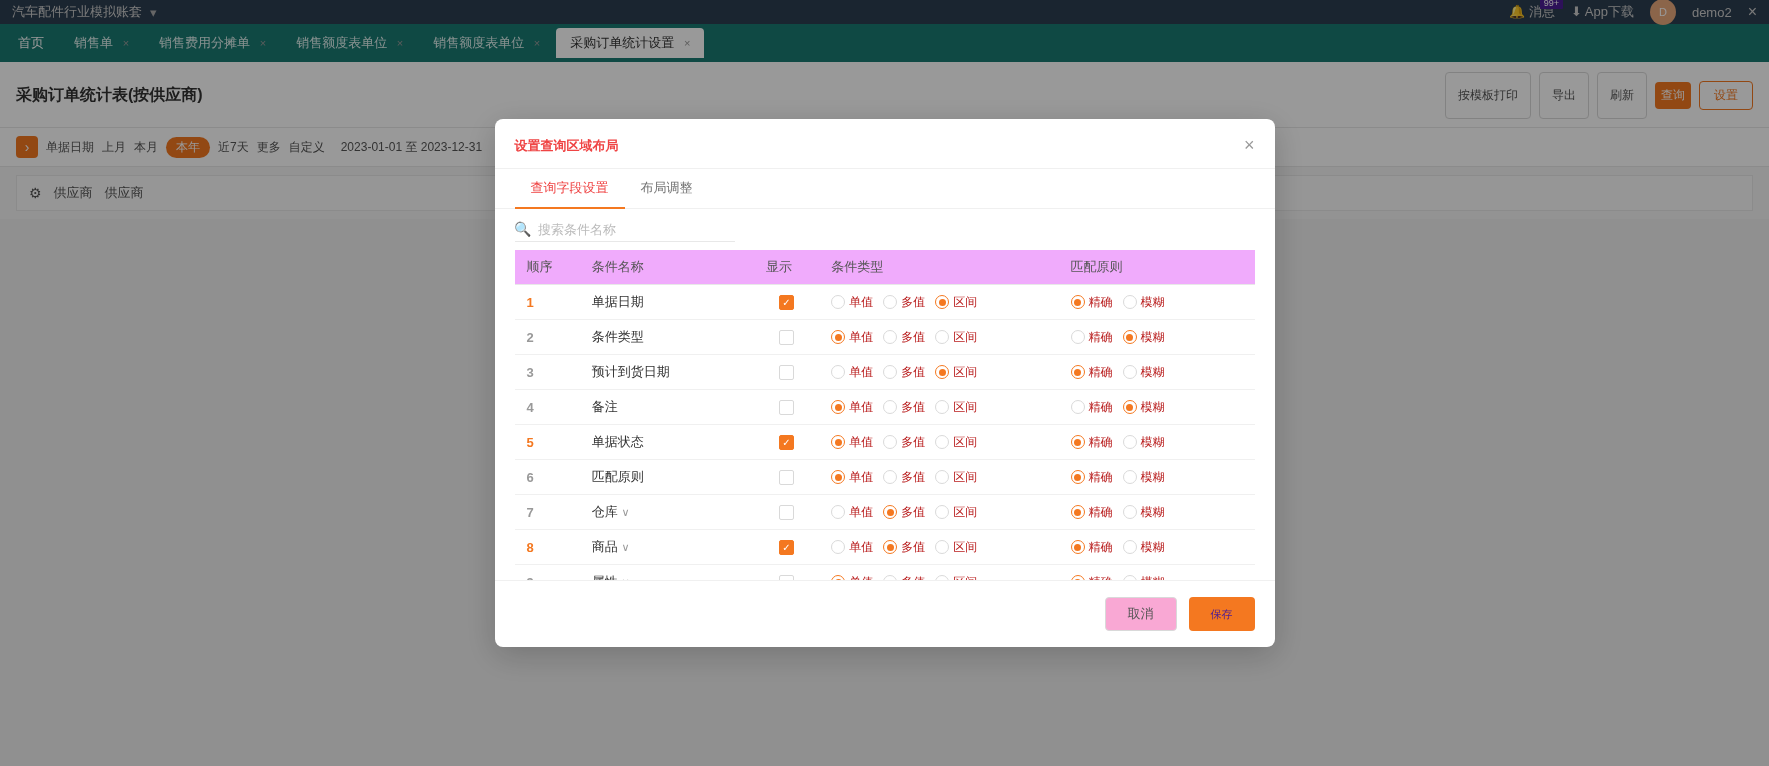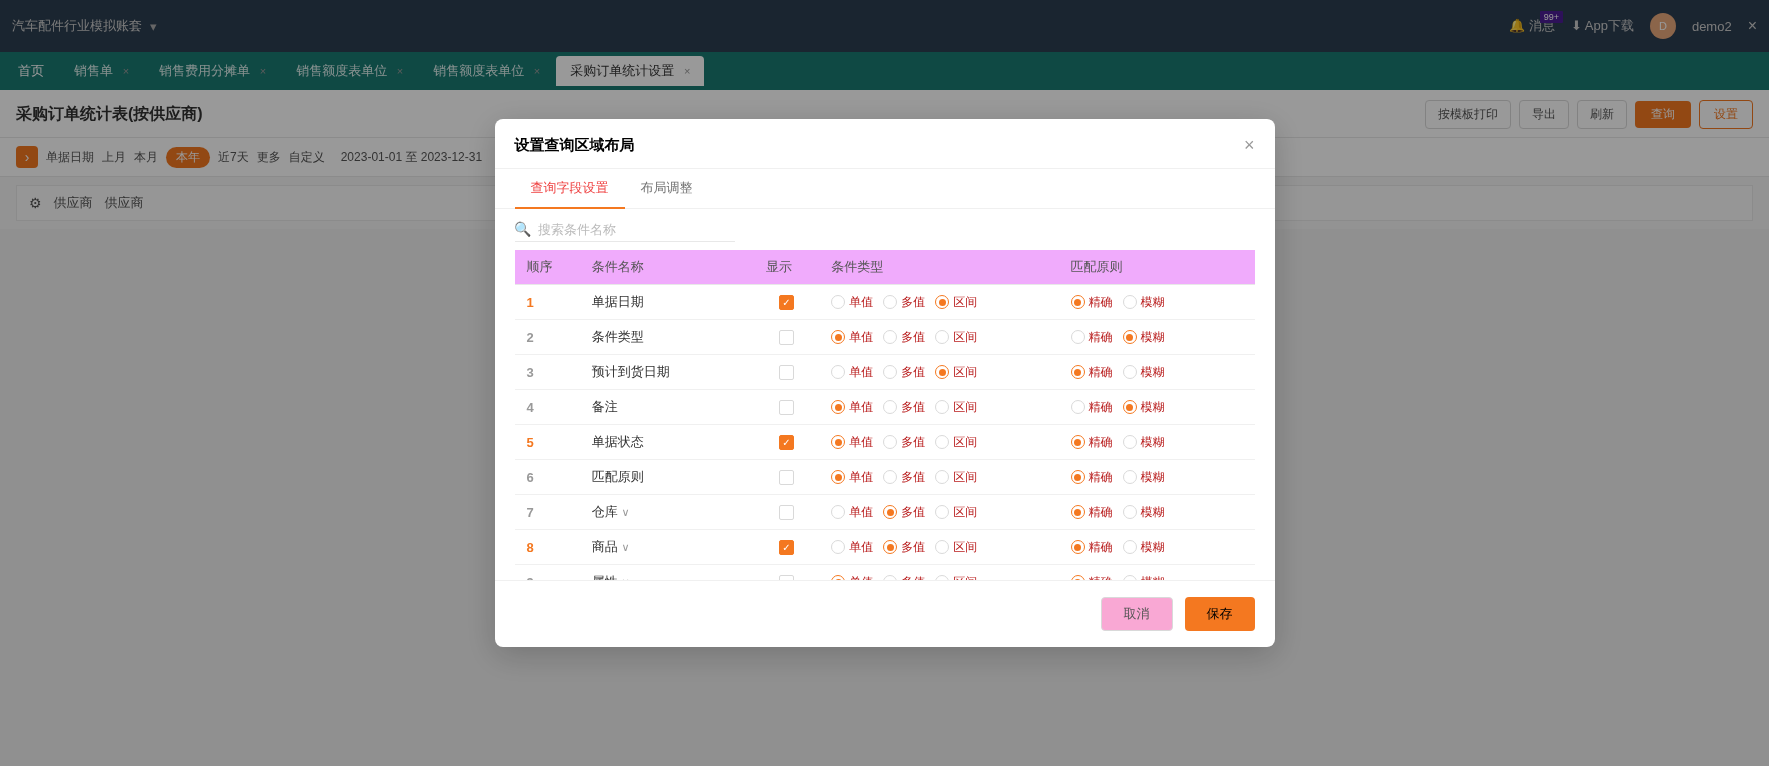"汽车配件行业模拟账套" .top-bar { height: 52px -> 24px }
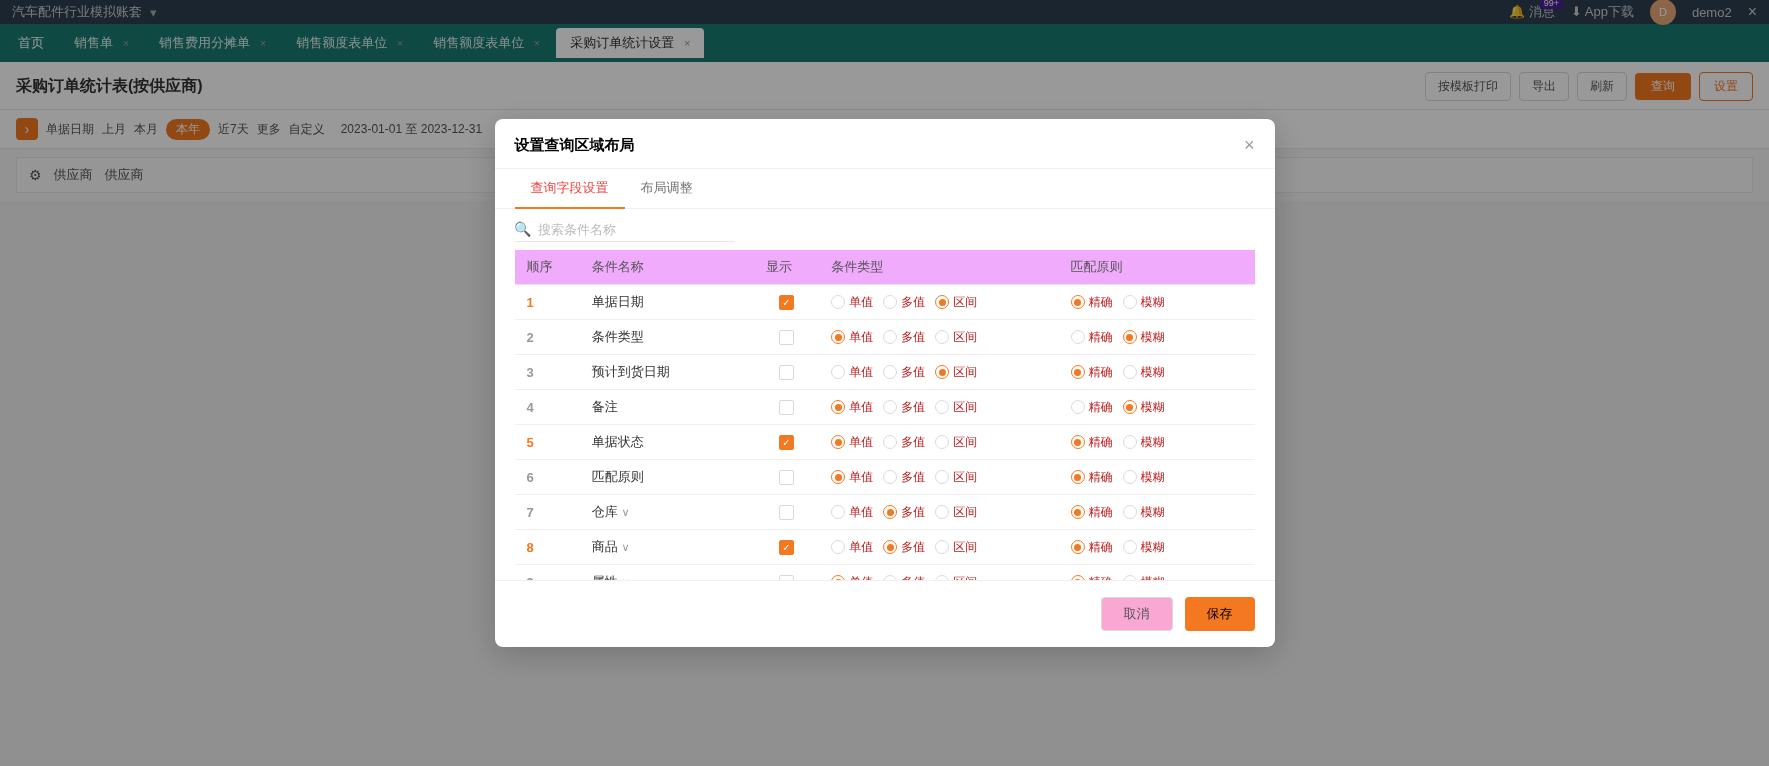"按模板打印" .btn-outline { padding: 5px 12px -> 14px 12px }
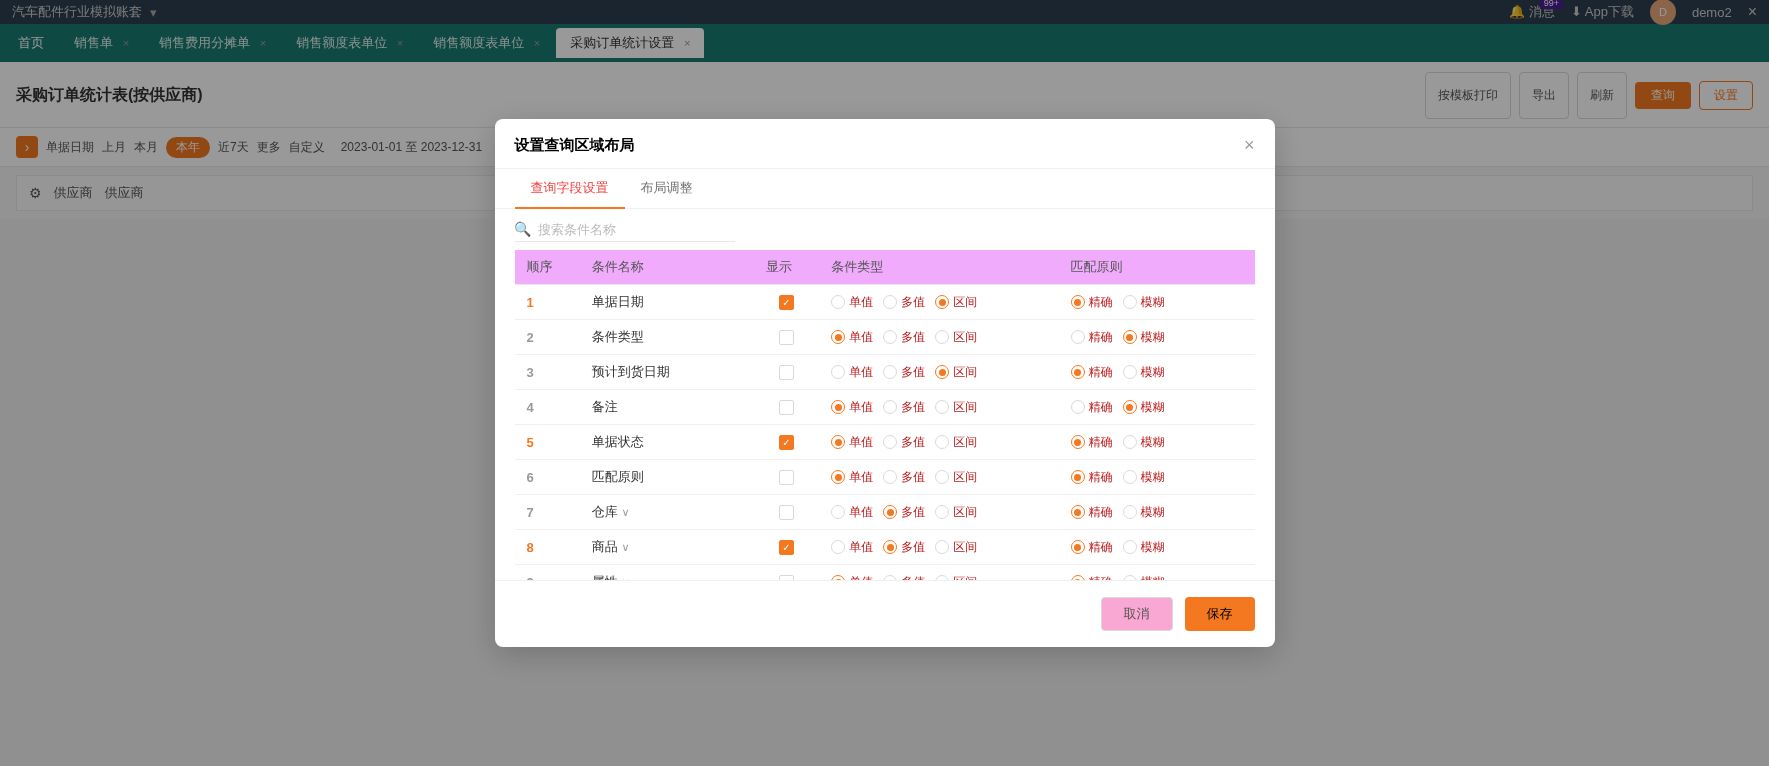"查询" .btn-primary { padding: 5px 16px -> 5px 6px }
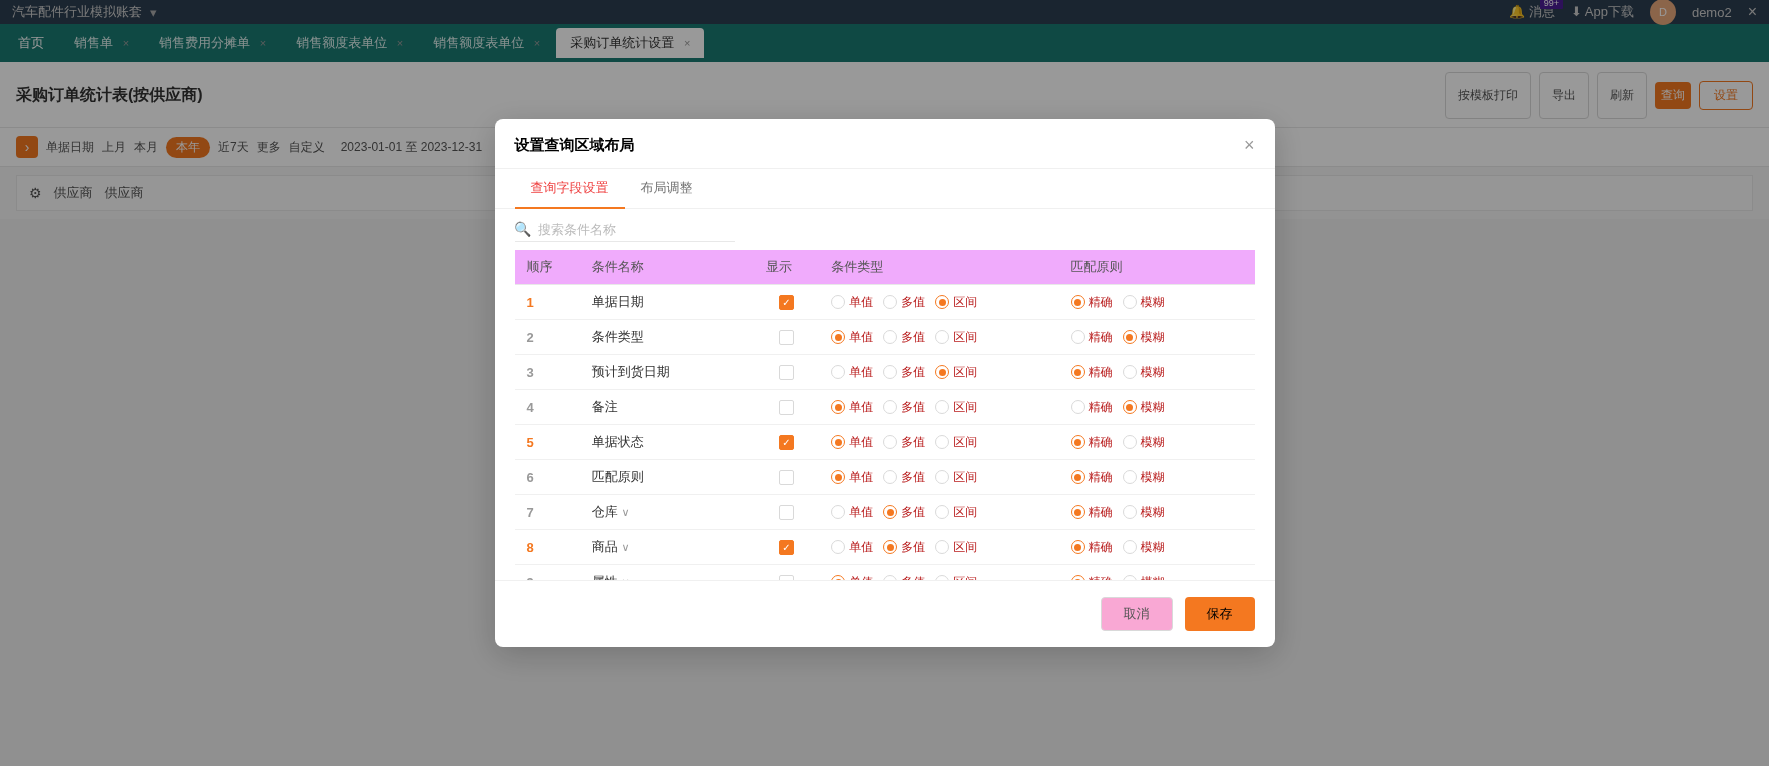"设置查询区域布局" .dialog-title { color: #000000 -> #ef4444; font-size: 15px -> 13px }
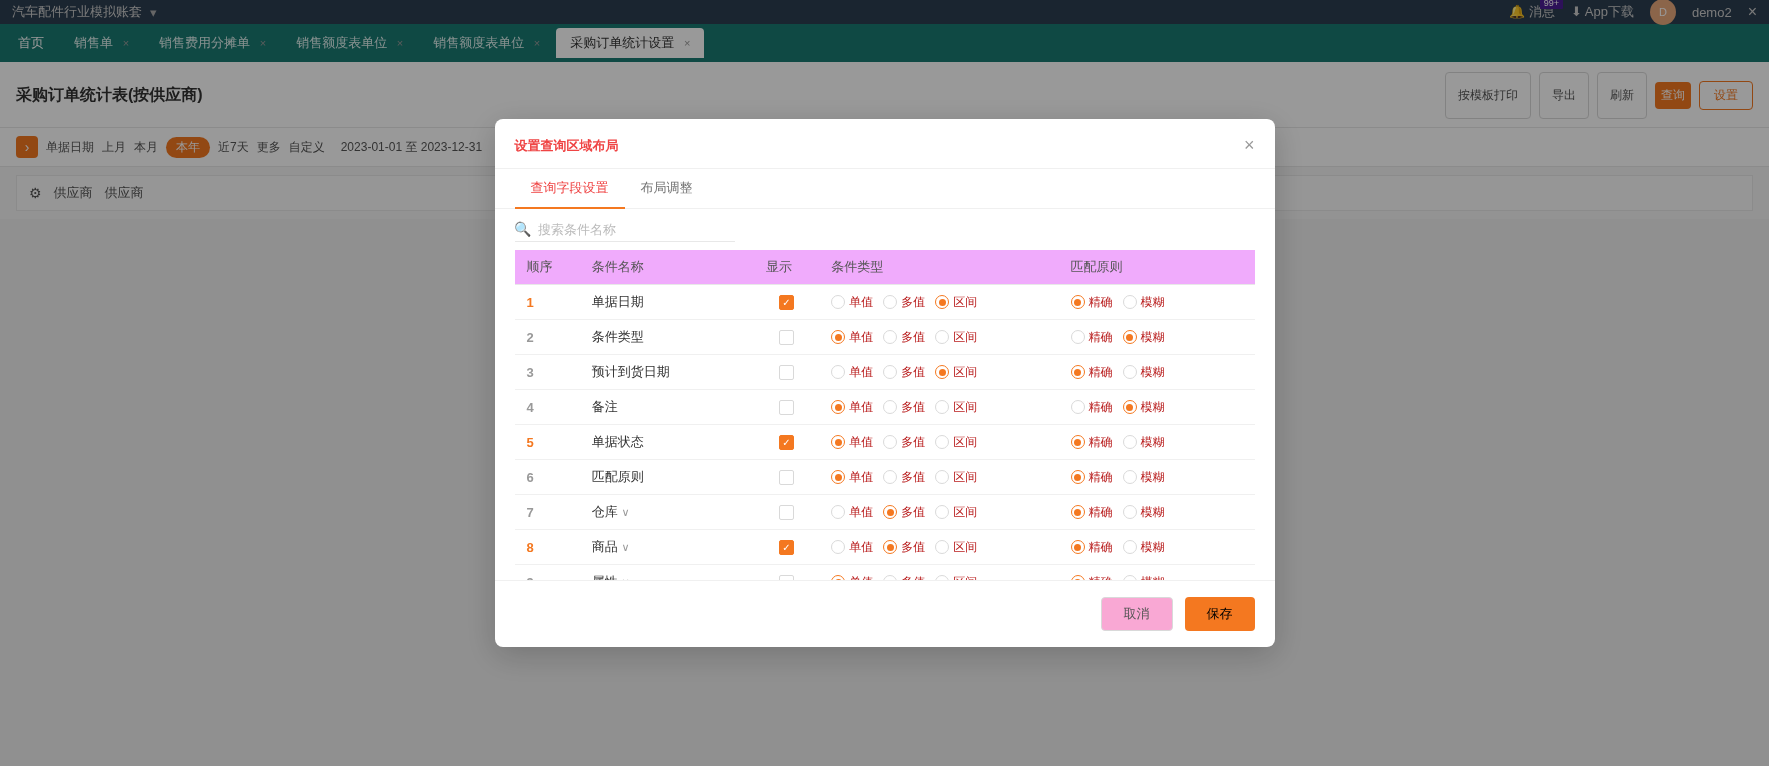"保存" .btn-save { color: #000000 -> #4c1d95; font-size: 13px -> 11px }
